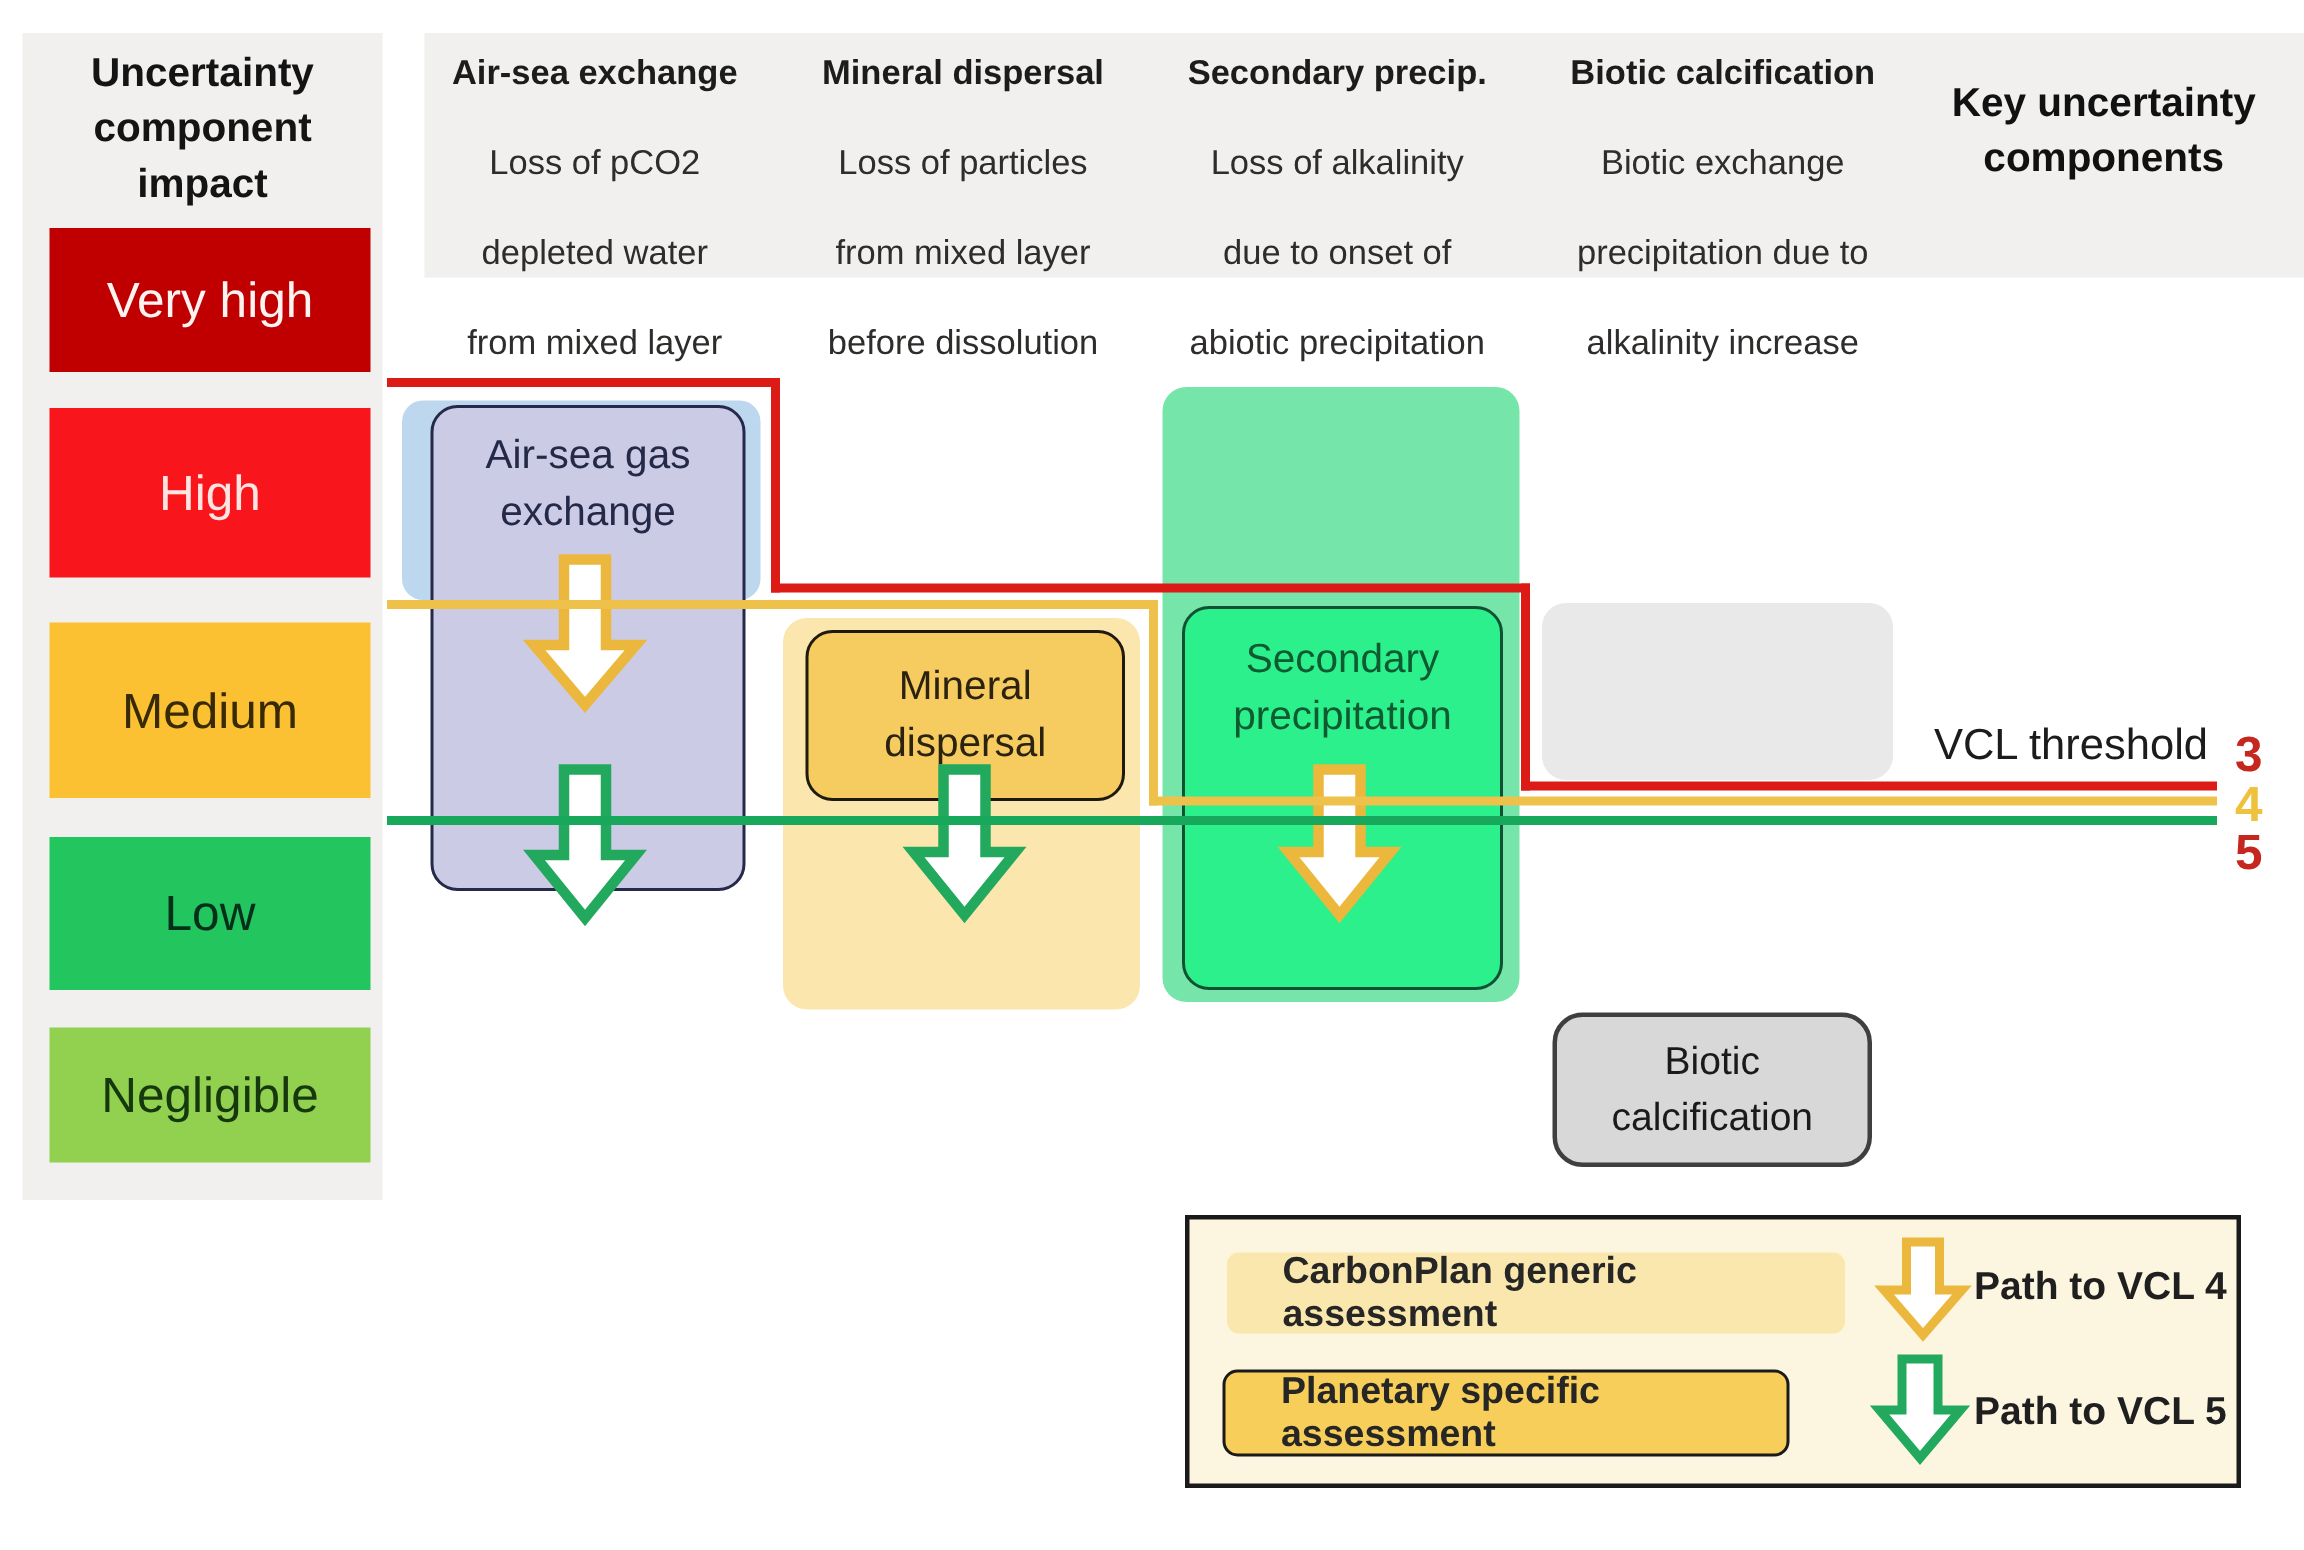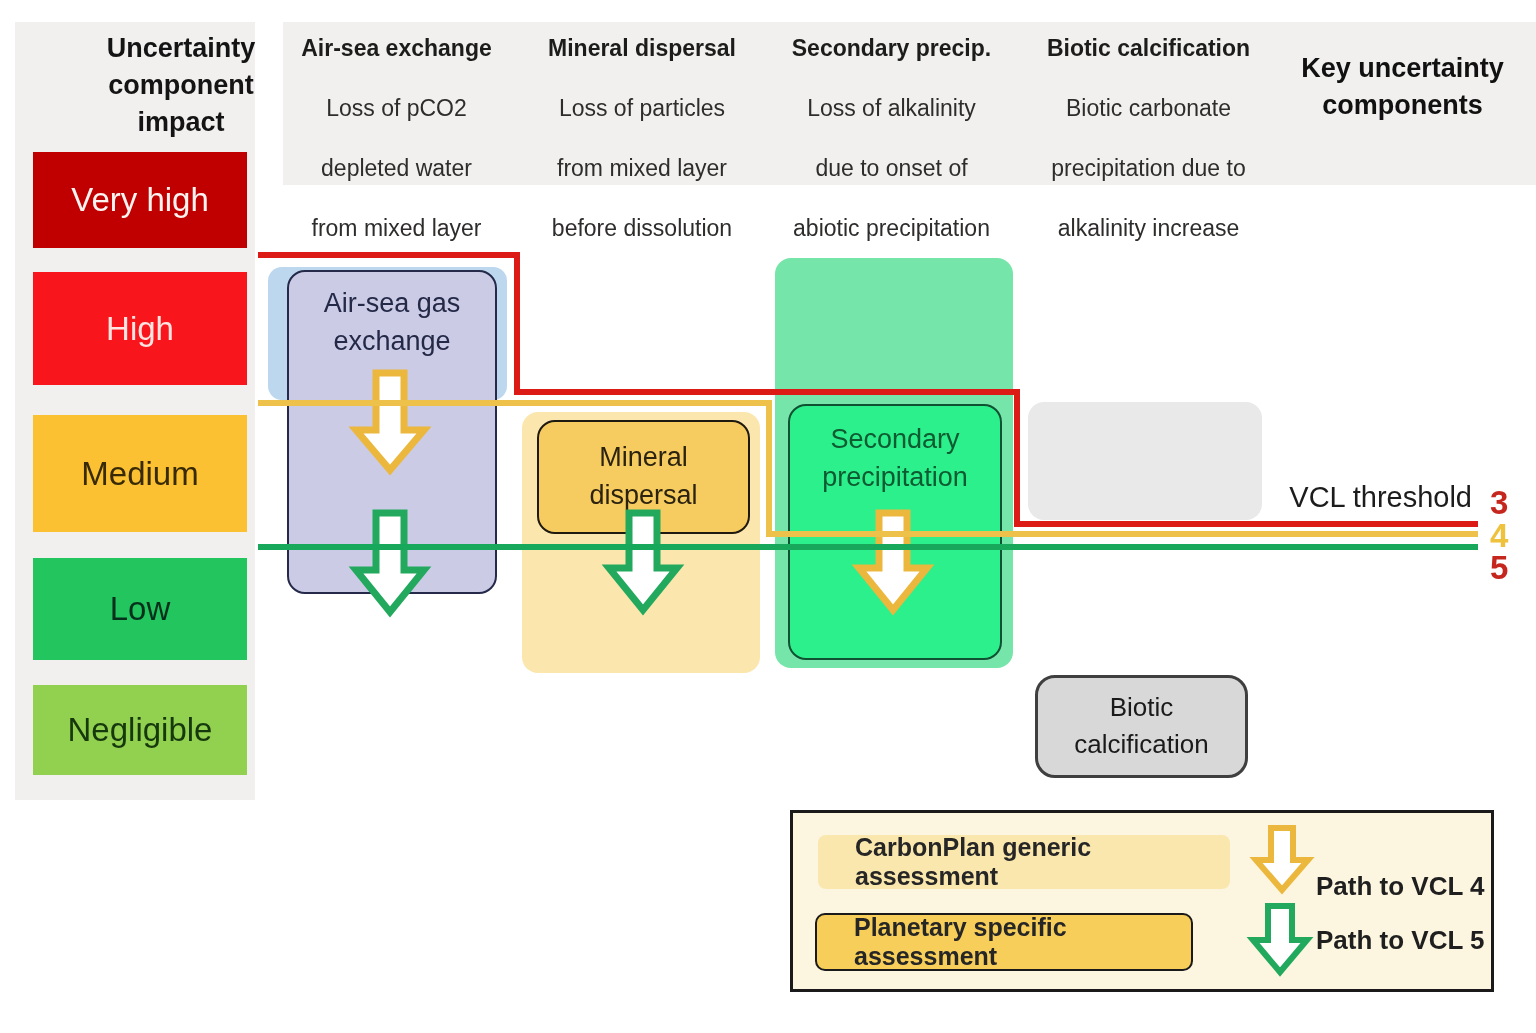"Uncertainty" .panel-title { padding-left: 46px -> none }
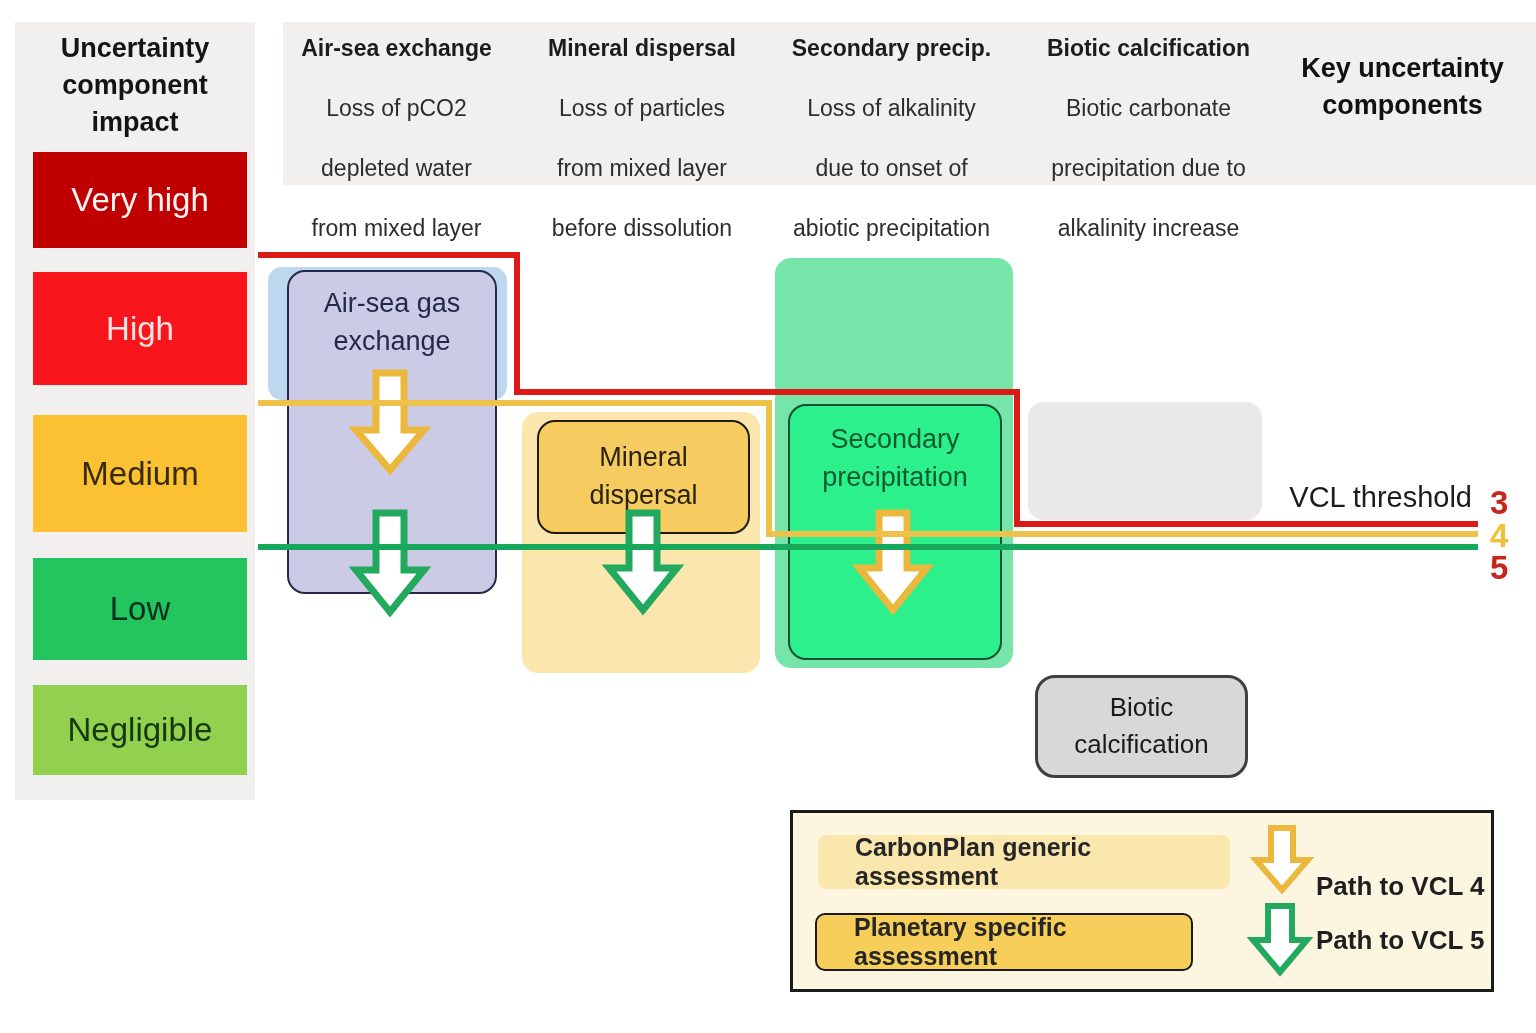"Biotic carbonate" span.d { text: carbonate -> exchange }
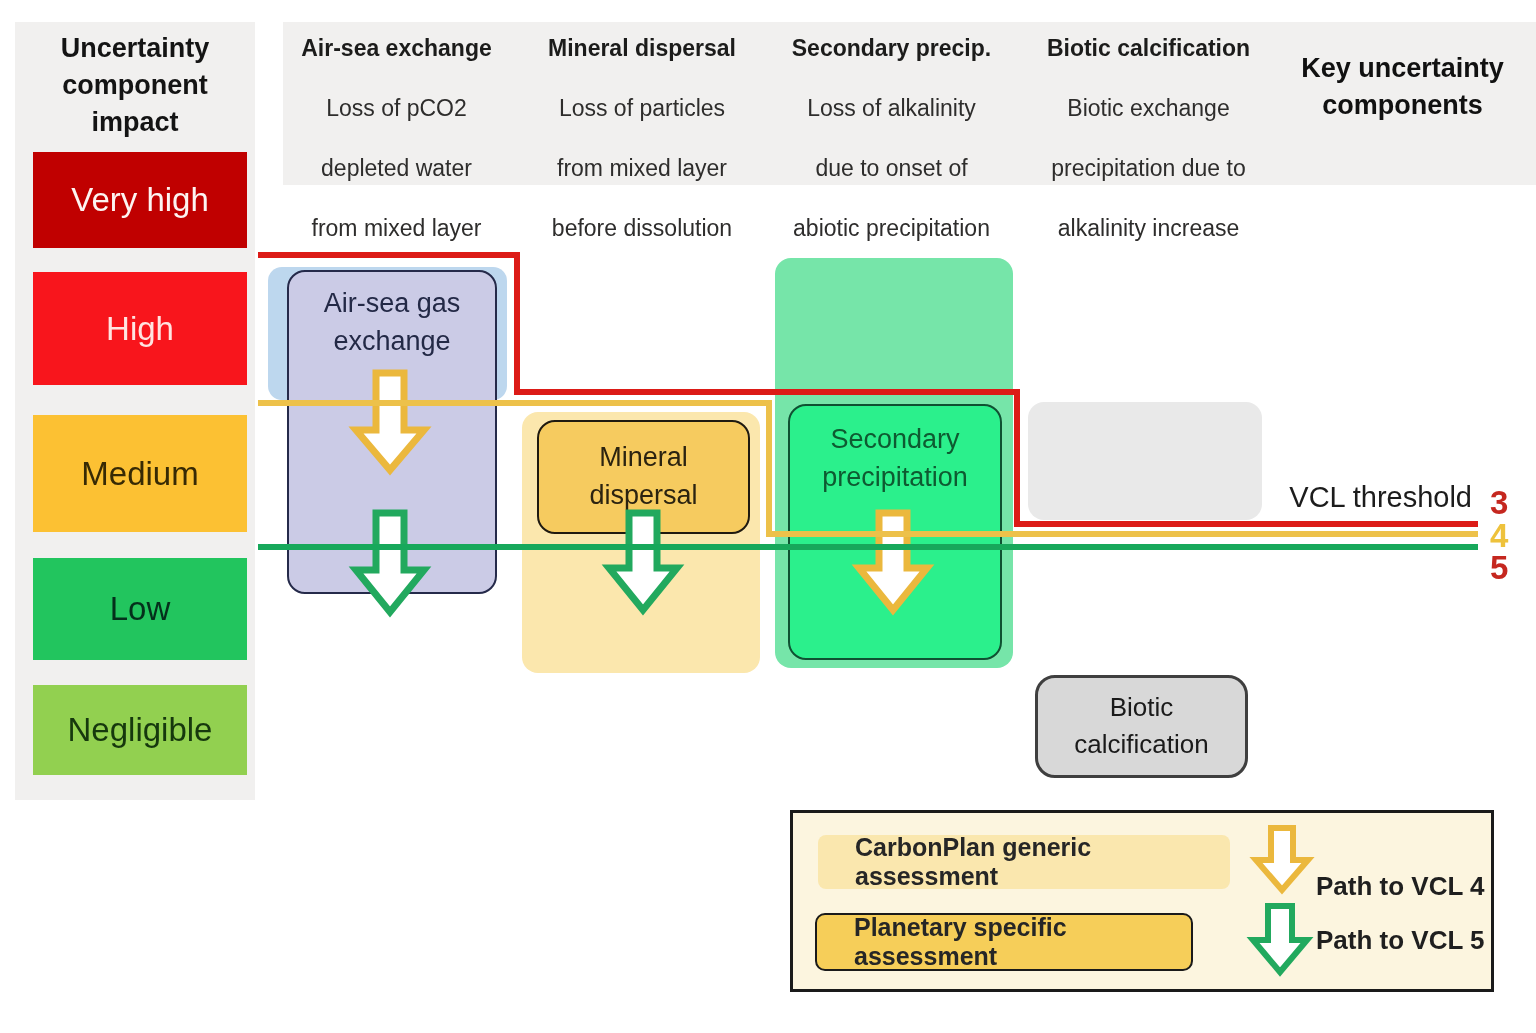"Path to VCL 4" .pl4 { top: 871px -> 842px }
